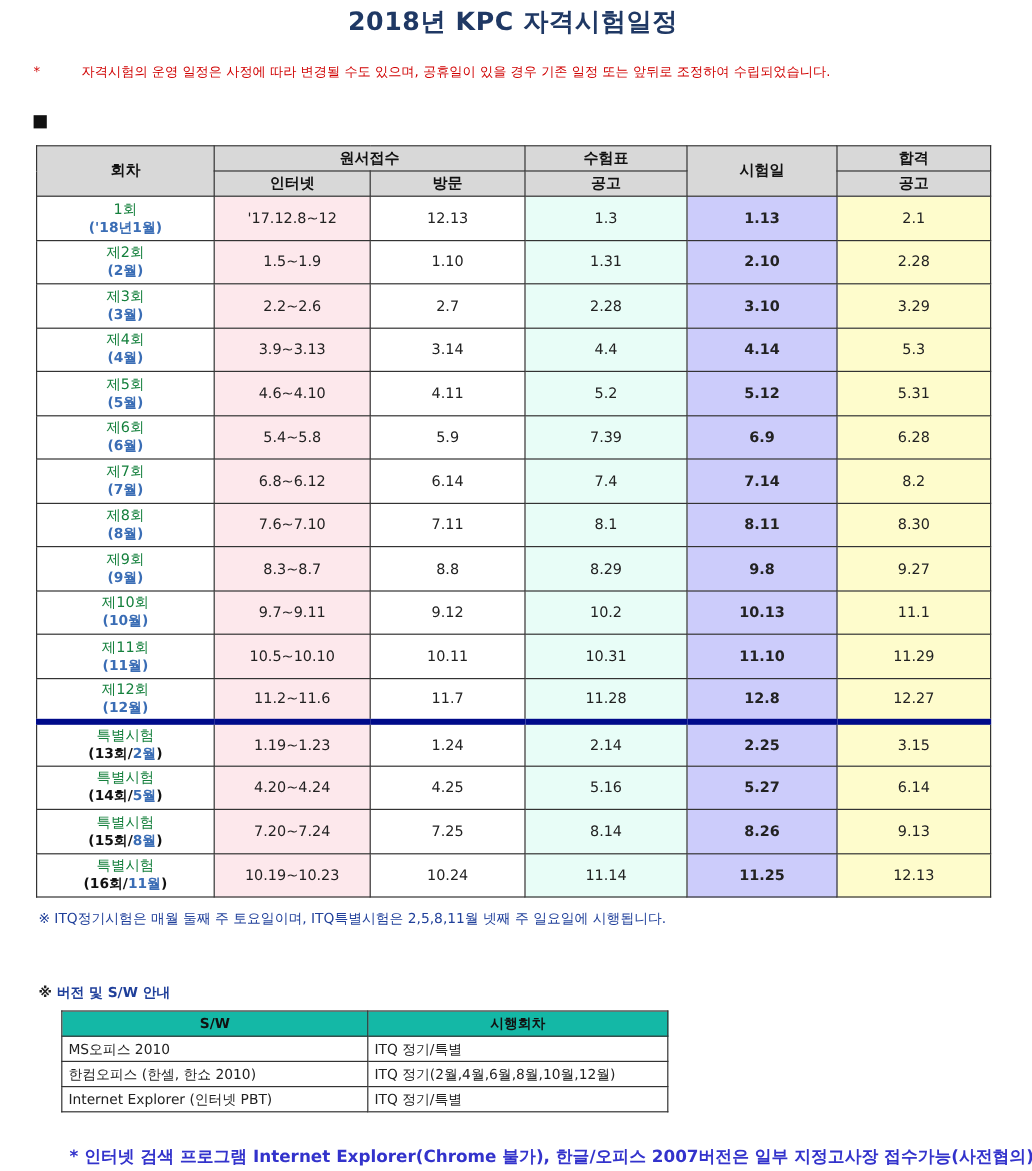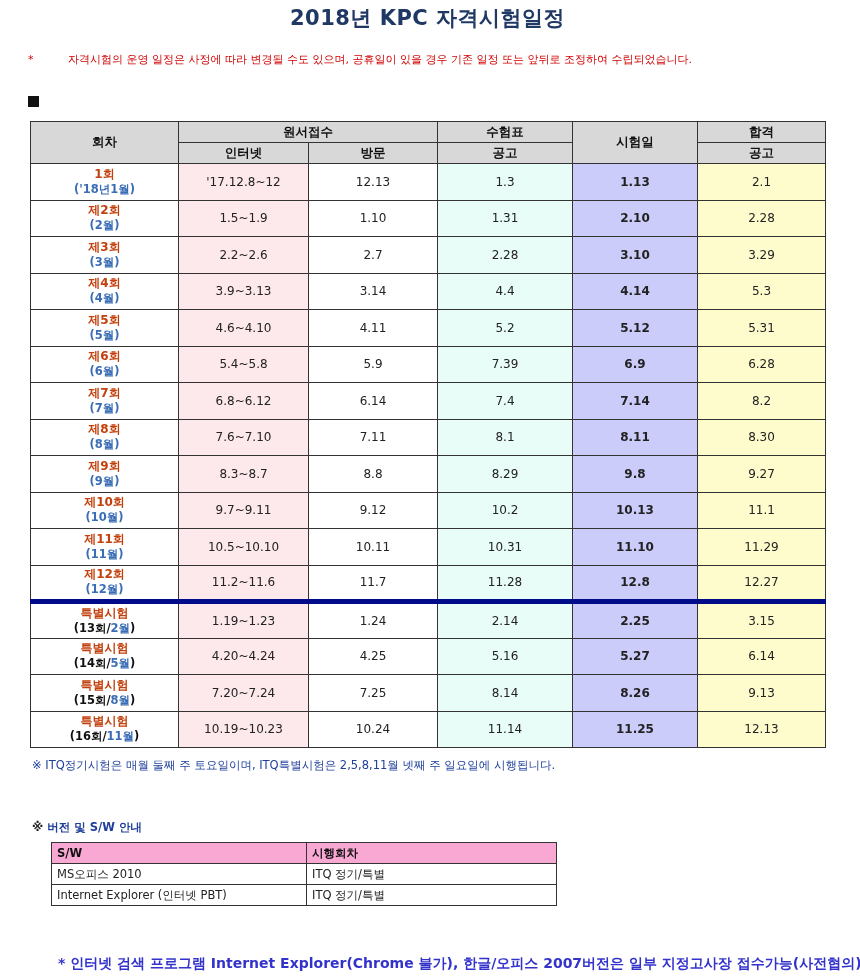"1회" .c-round .main { color: #c2410c -> #15803d; font-weight: bold -> normal }
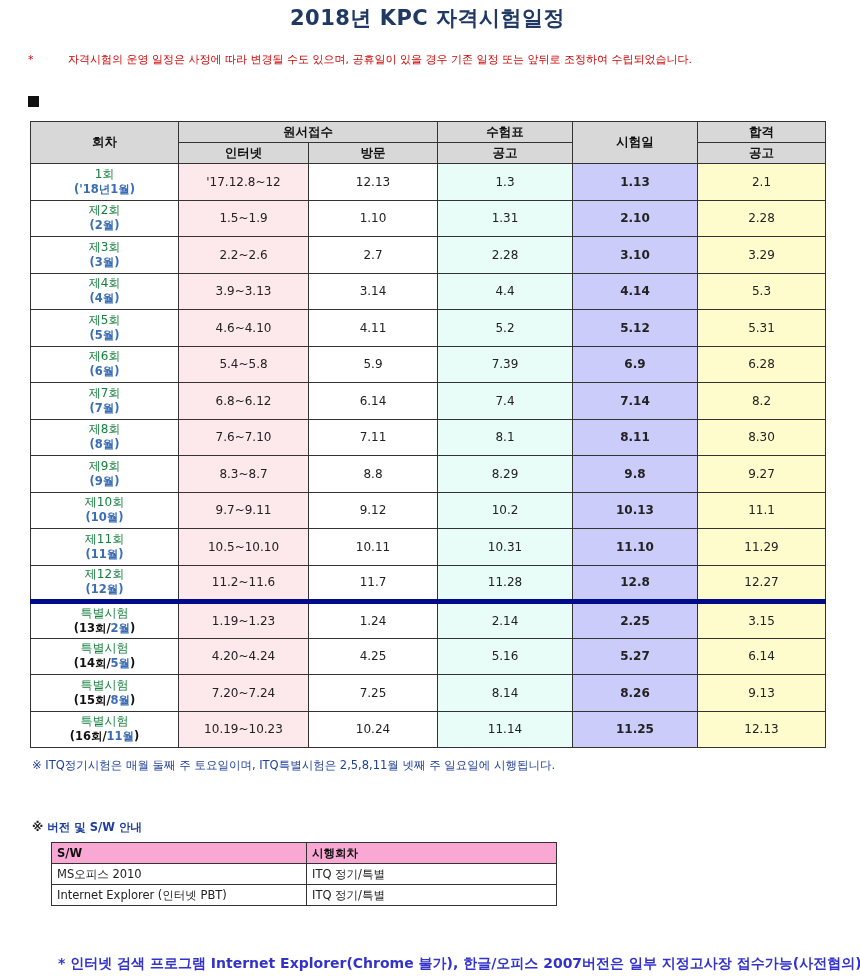"S/W" table.sw th { background: #f9a8d4 -> #14b8a6; text-align: left -> center }
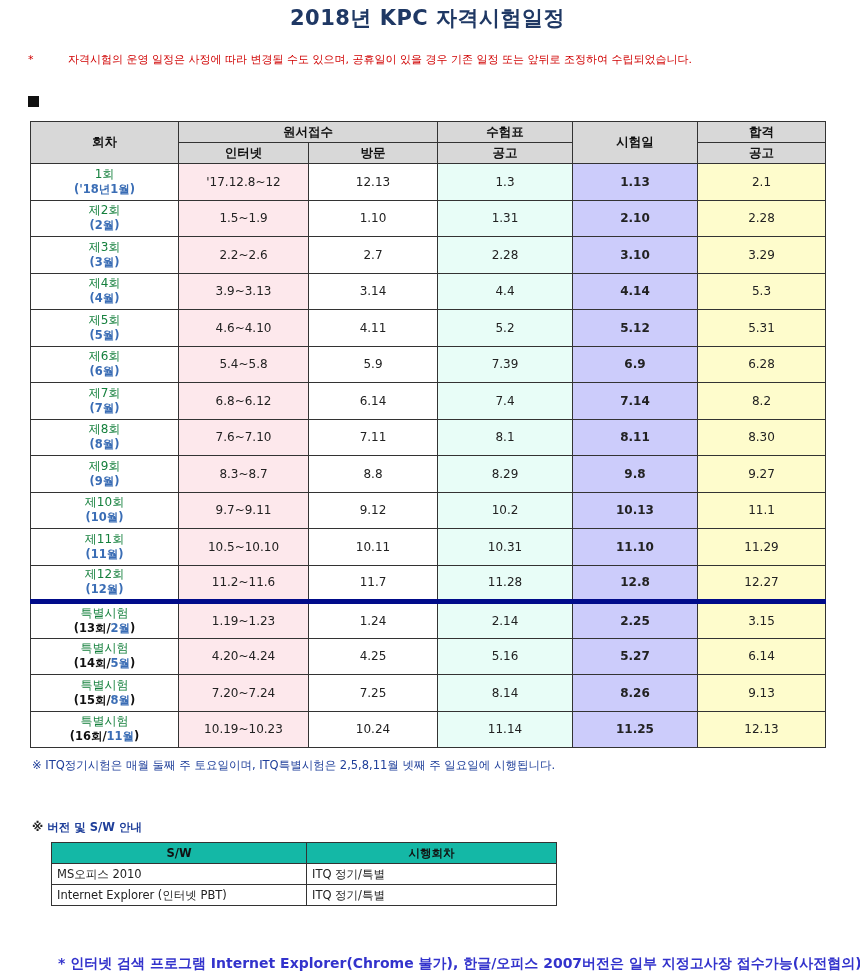"한컴오피스 (한셀, 한쇼 2010)" tr { html: none -> <tr> <td>한컴오피스 (한셀, 한쇼 2010)</td> <td>ITQ 정기(2월,4월,6월,8월,10월,12월)</td> </tr> }
